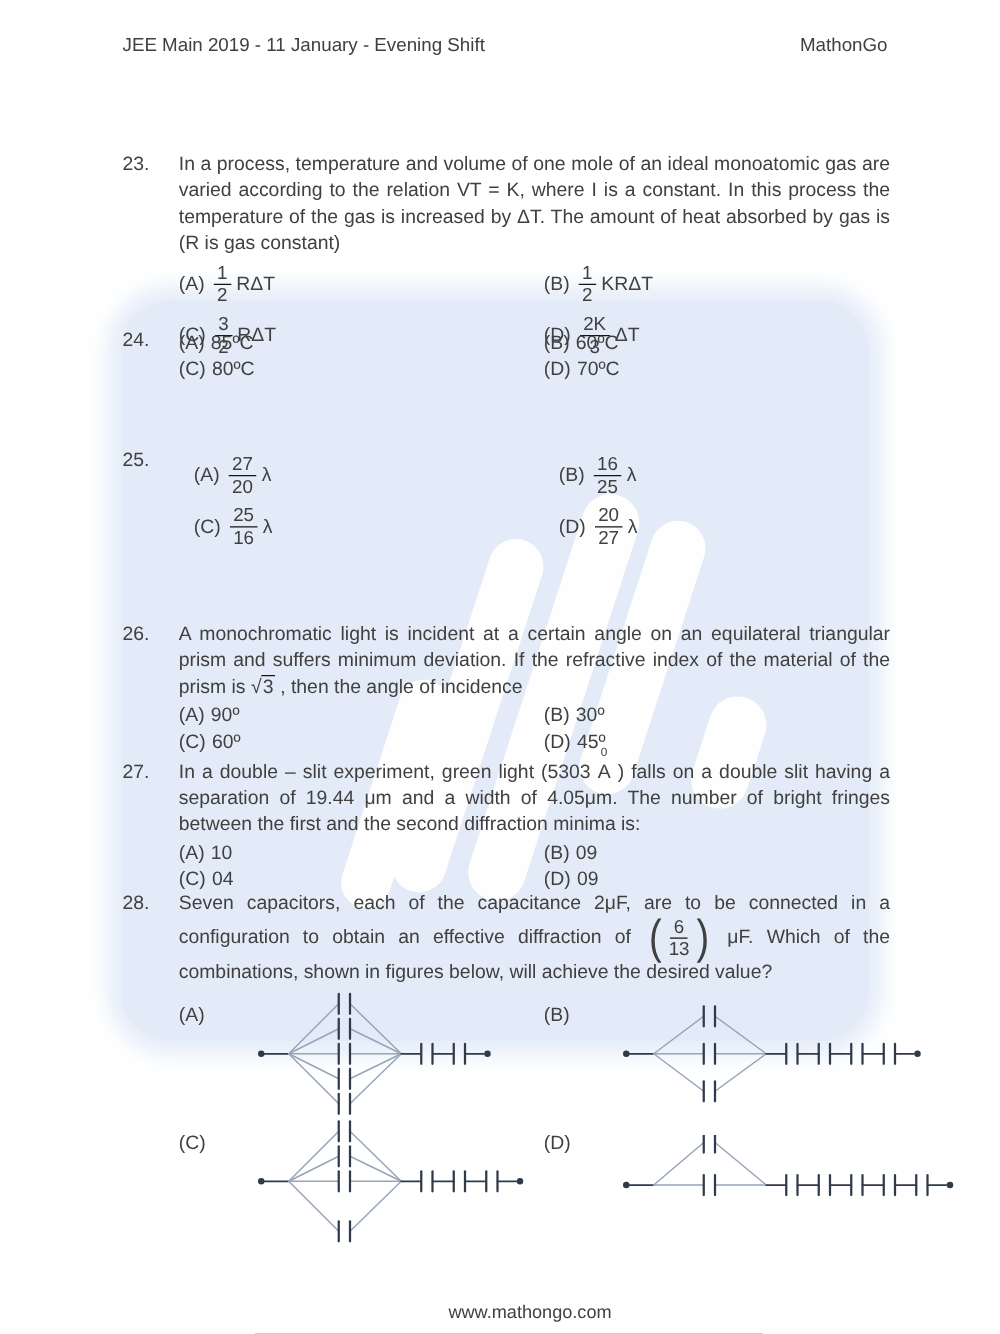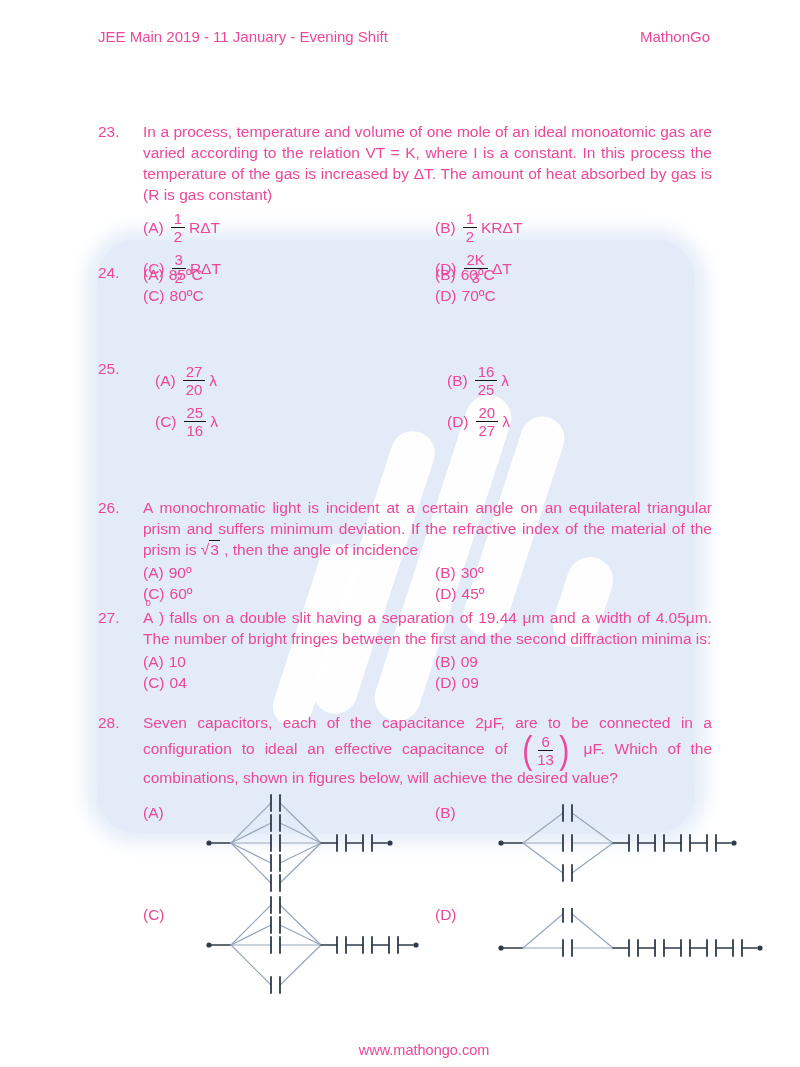"JEE Main 2019 - 11" .page { color: #ec4899 -> #404040 }
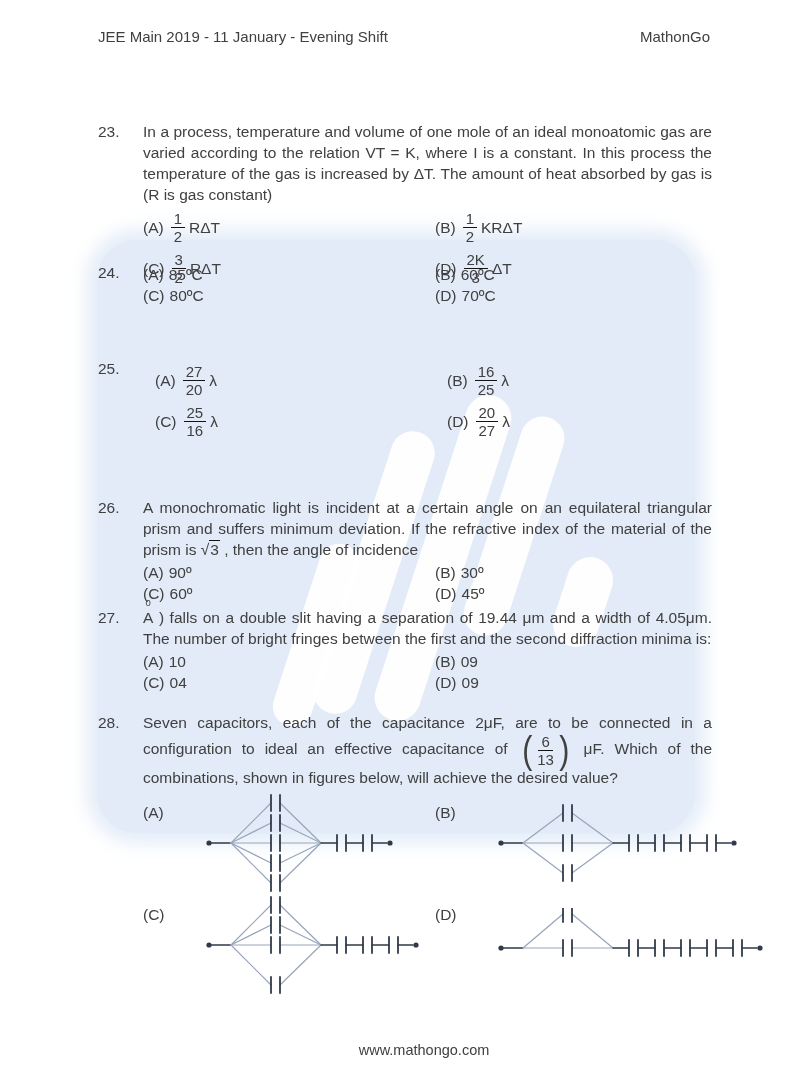"In a double – slit" span { html: none -> <span>In a double – slit experiment, green light (5303 </span> }
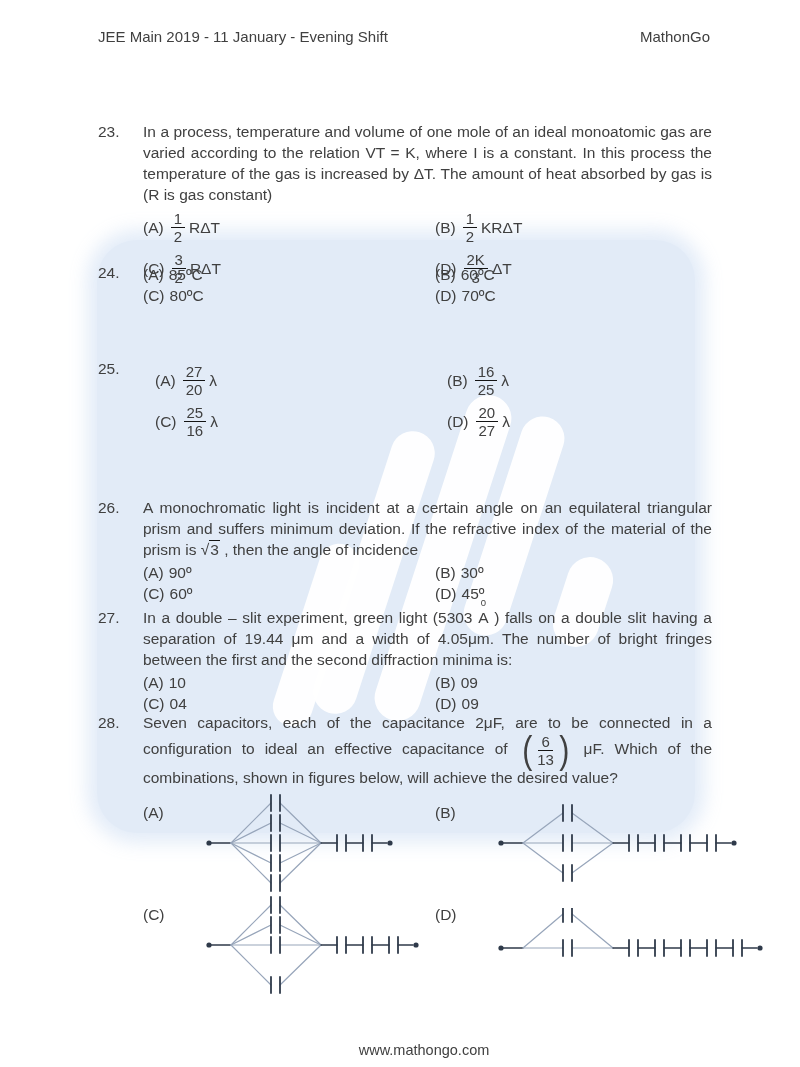"ideal an effective capacitance of" span { text: ideal an effective capacitance -> obtain an effective diffraction }
